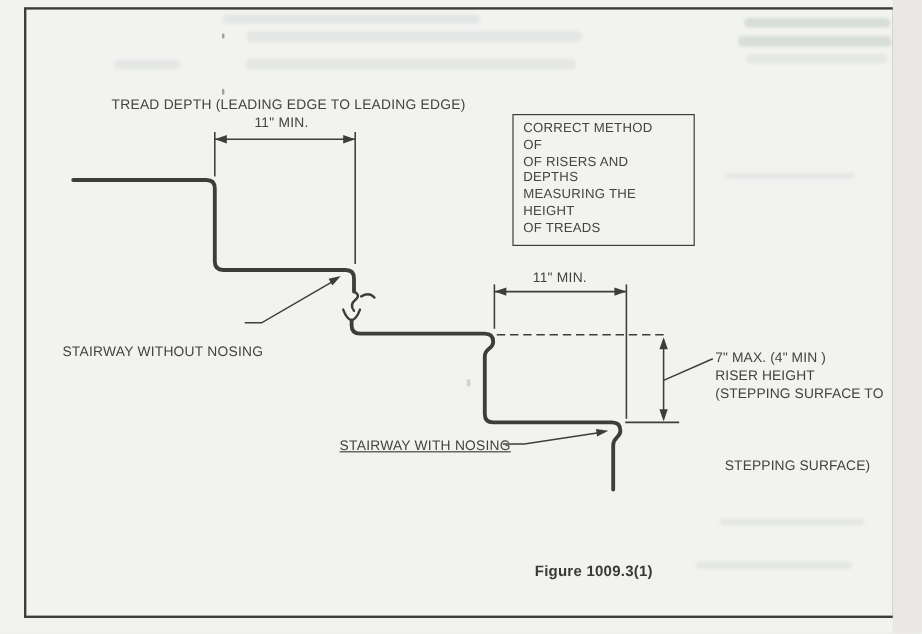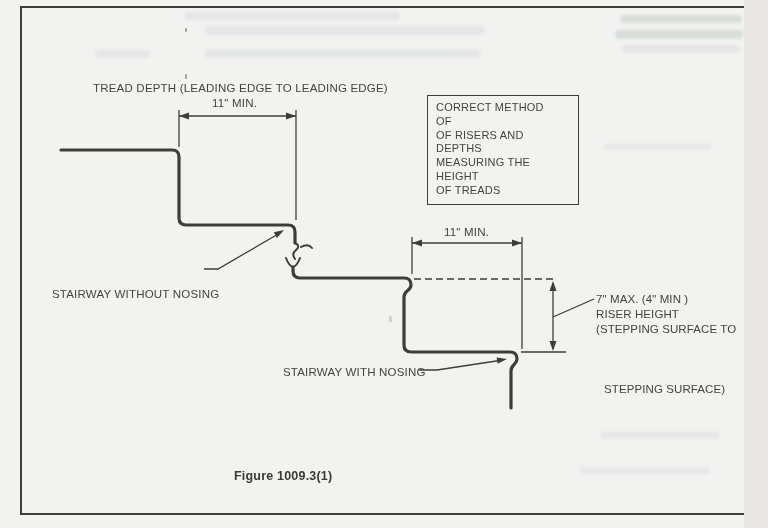"STAIRWAY WITH NOSING" div.lbl { text-decoration: none -> underline }
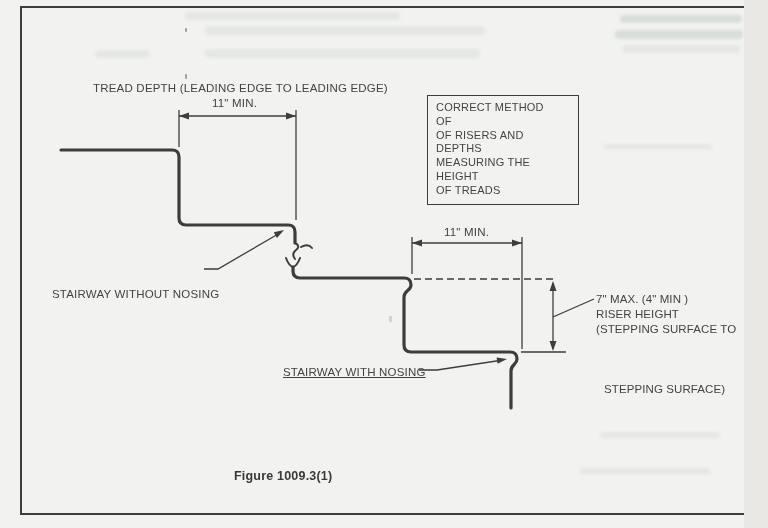"Figure 1009.3(1)" .caption { text-align: left -> right }
